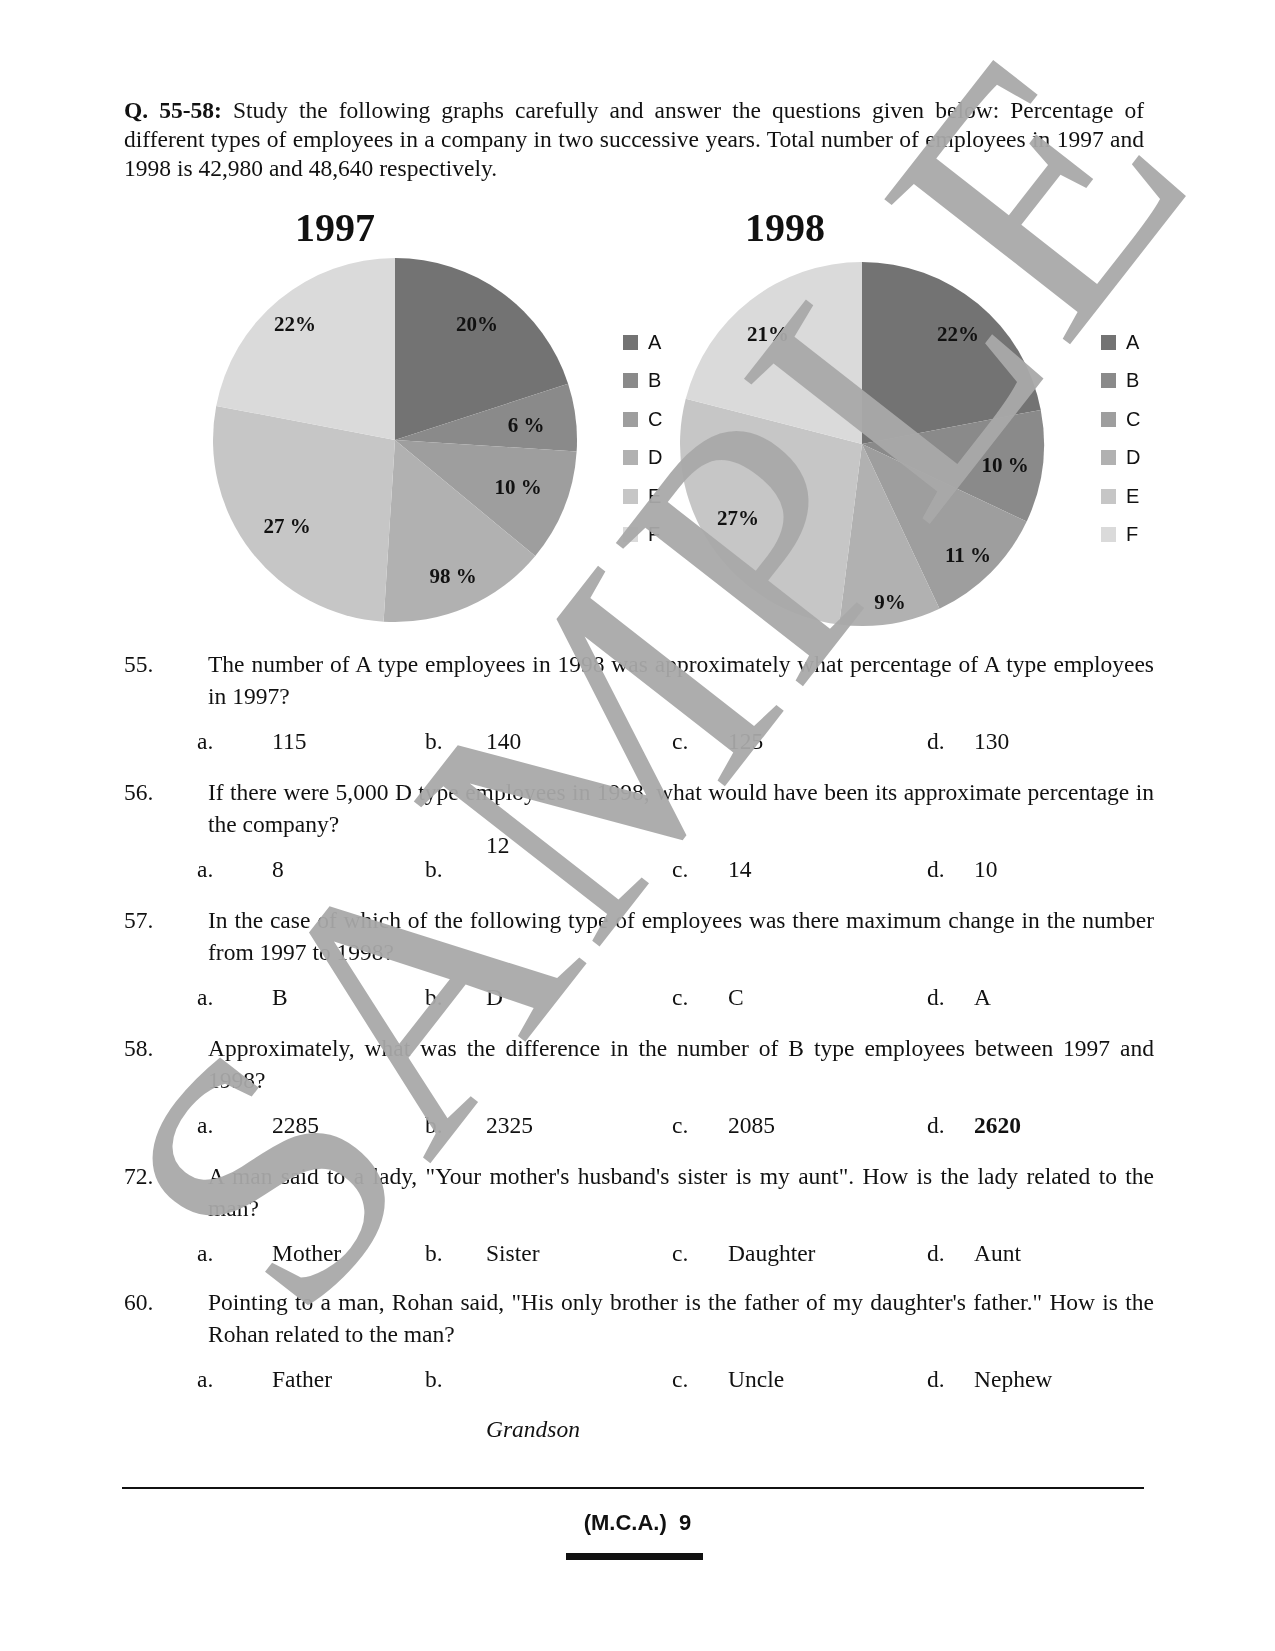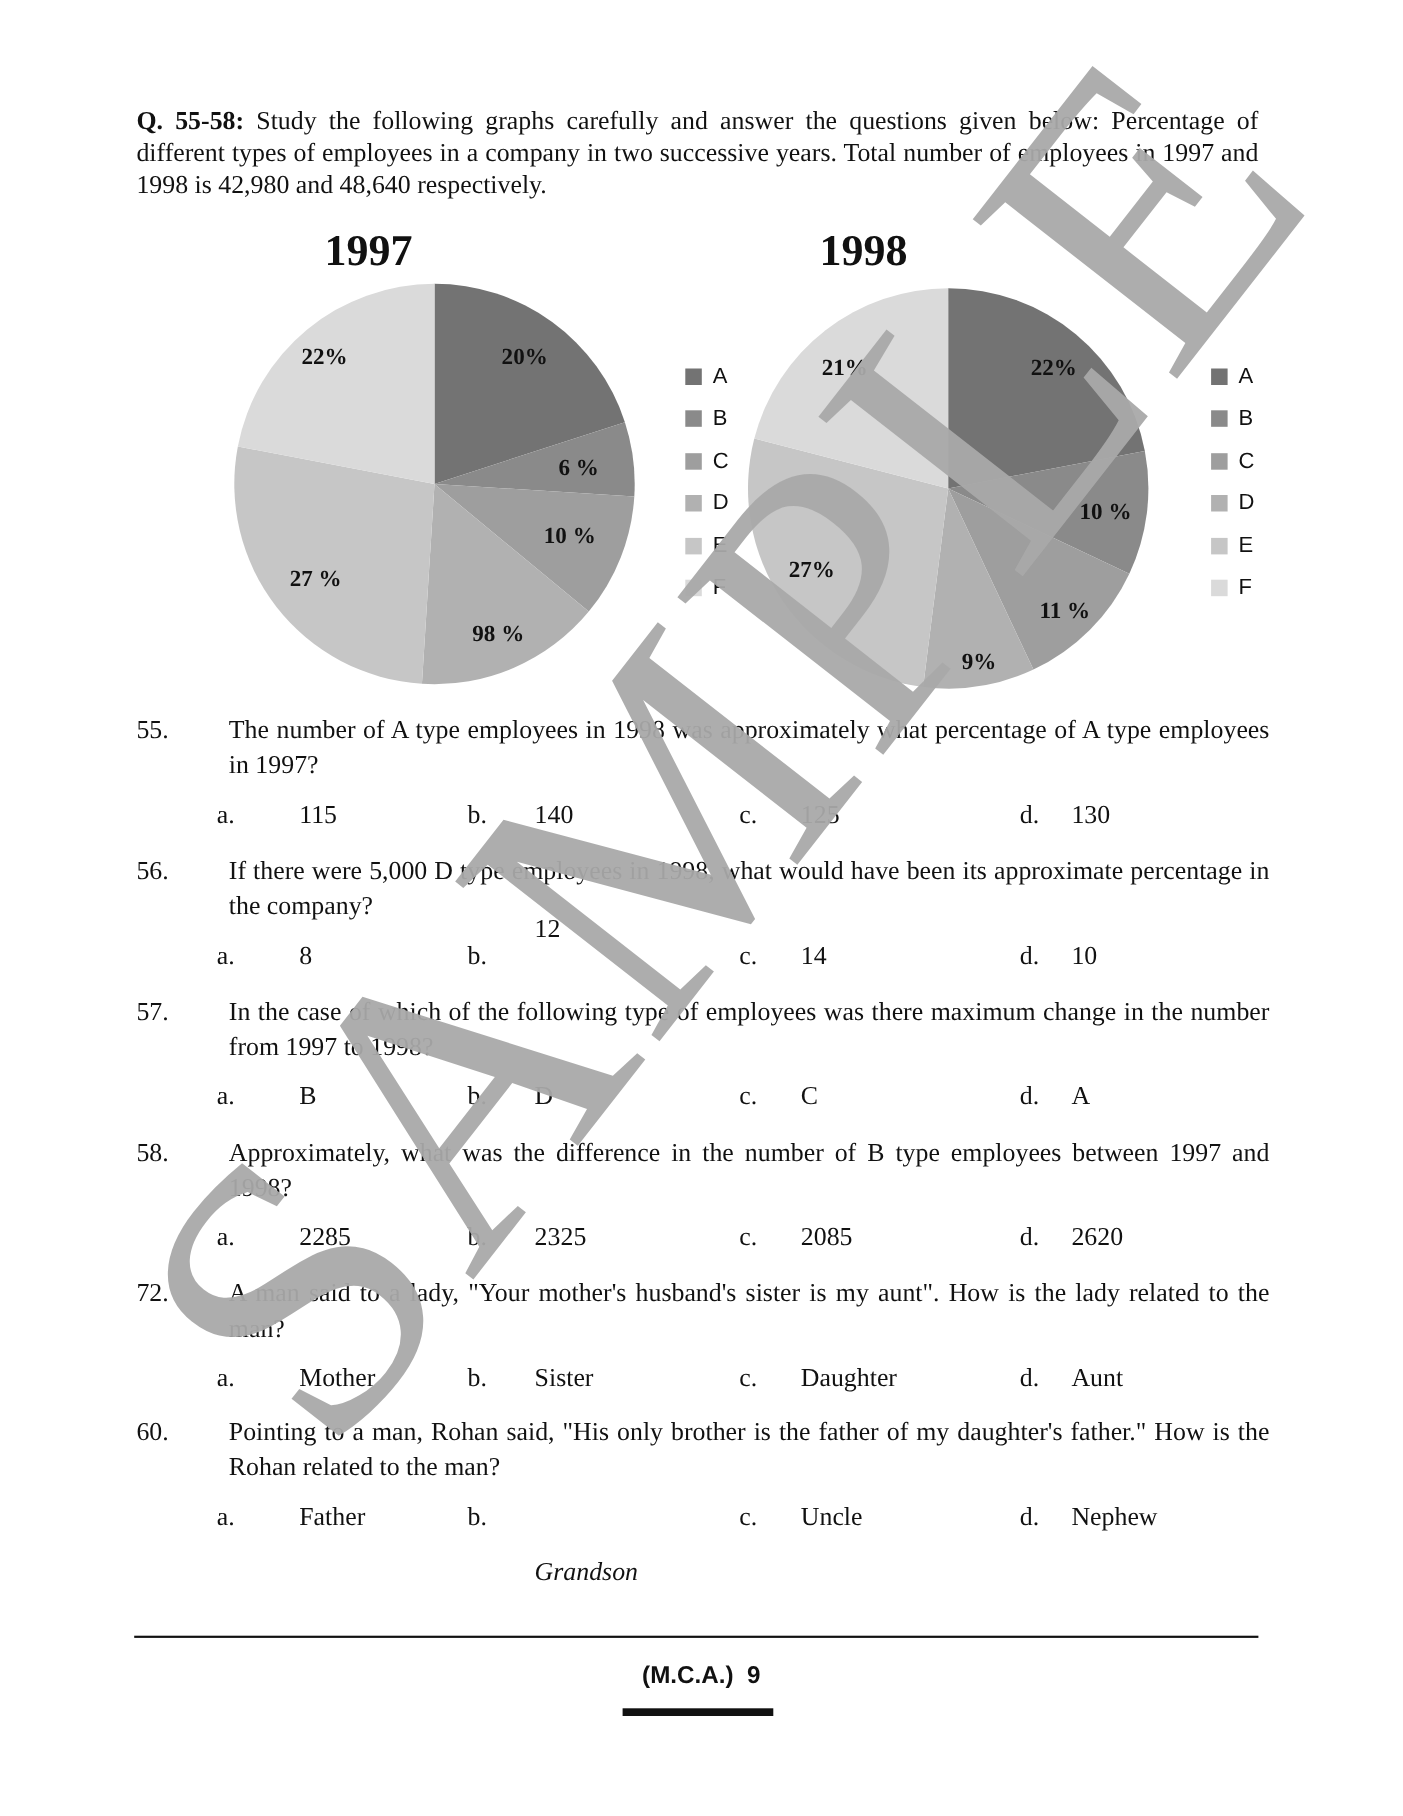"2620" div.opt { font-weight: none -> bold }
